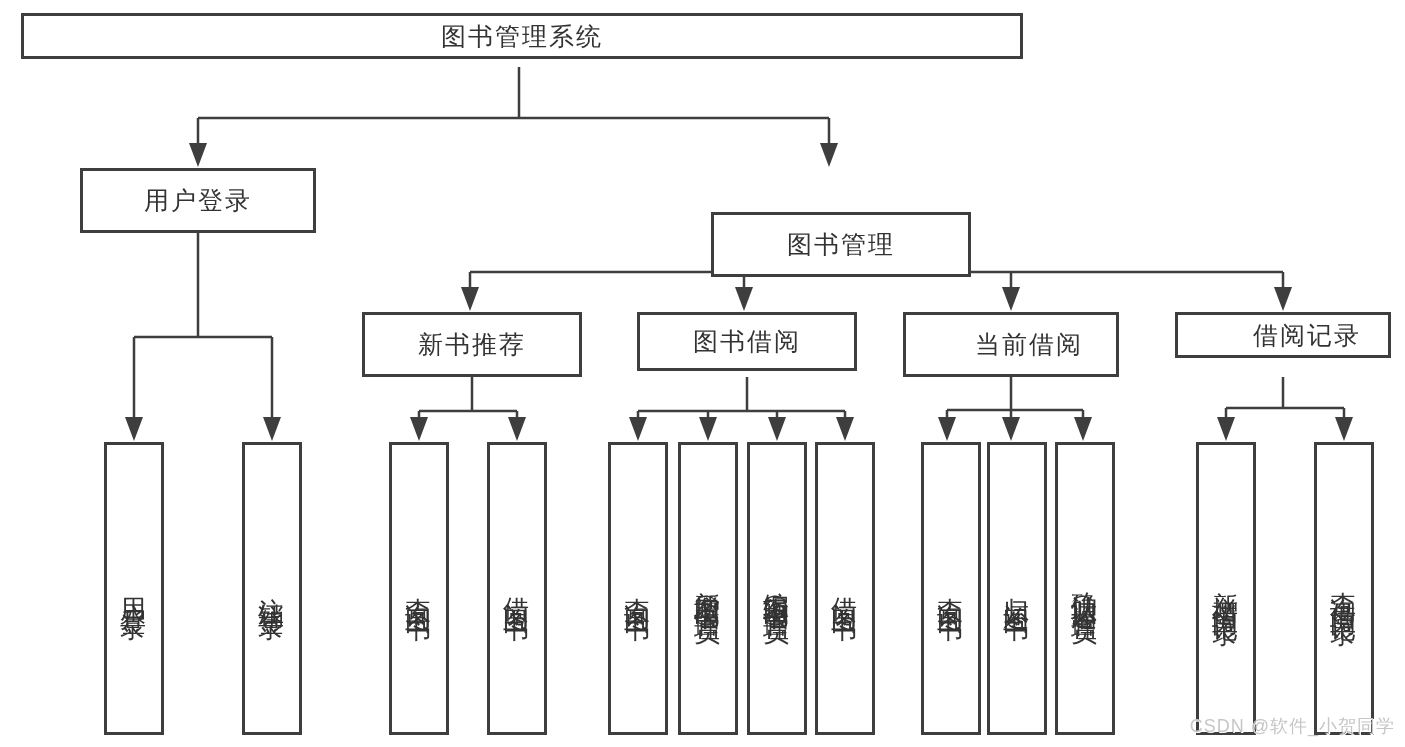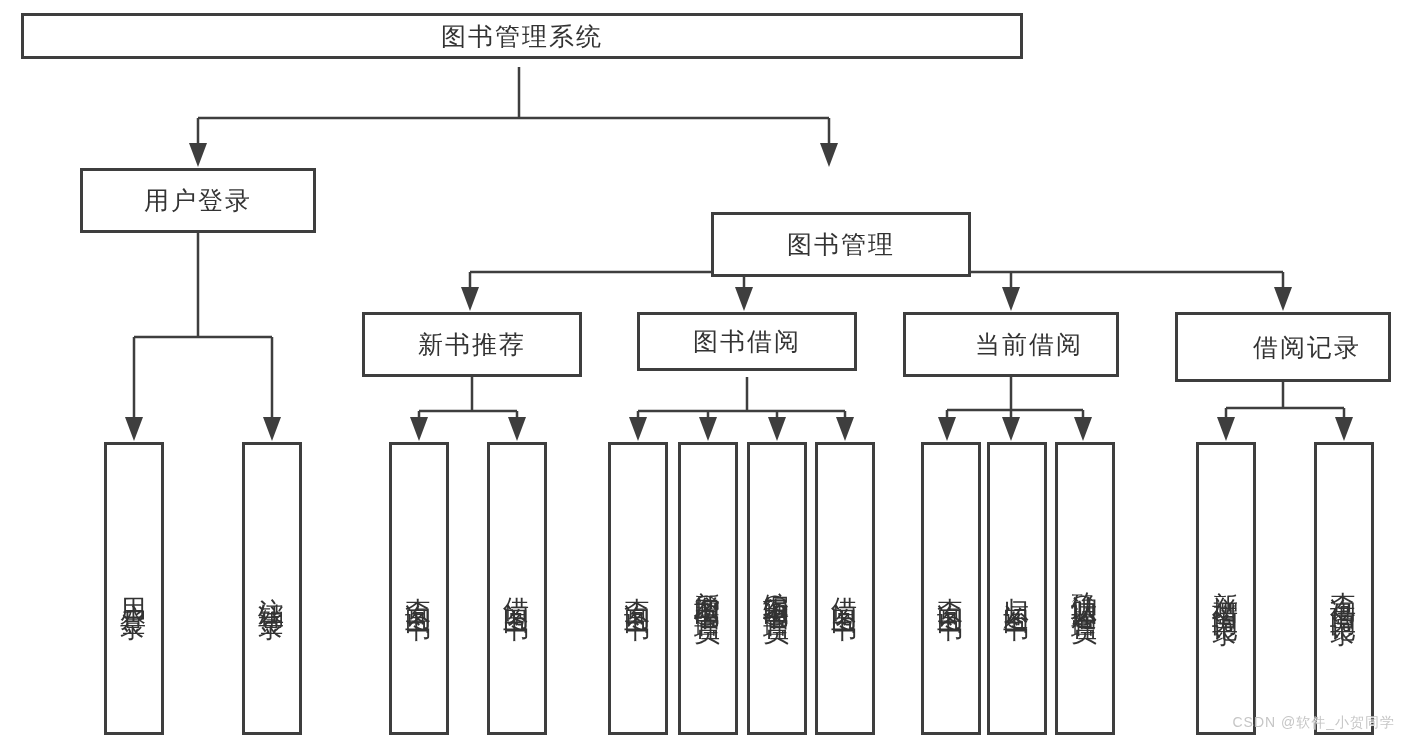"借阅记录" div.box { height: 70px -> 46px }
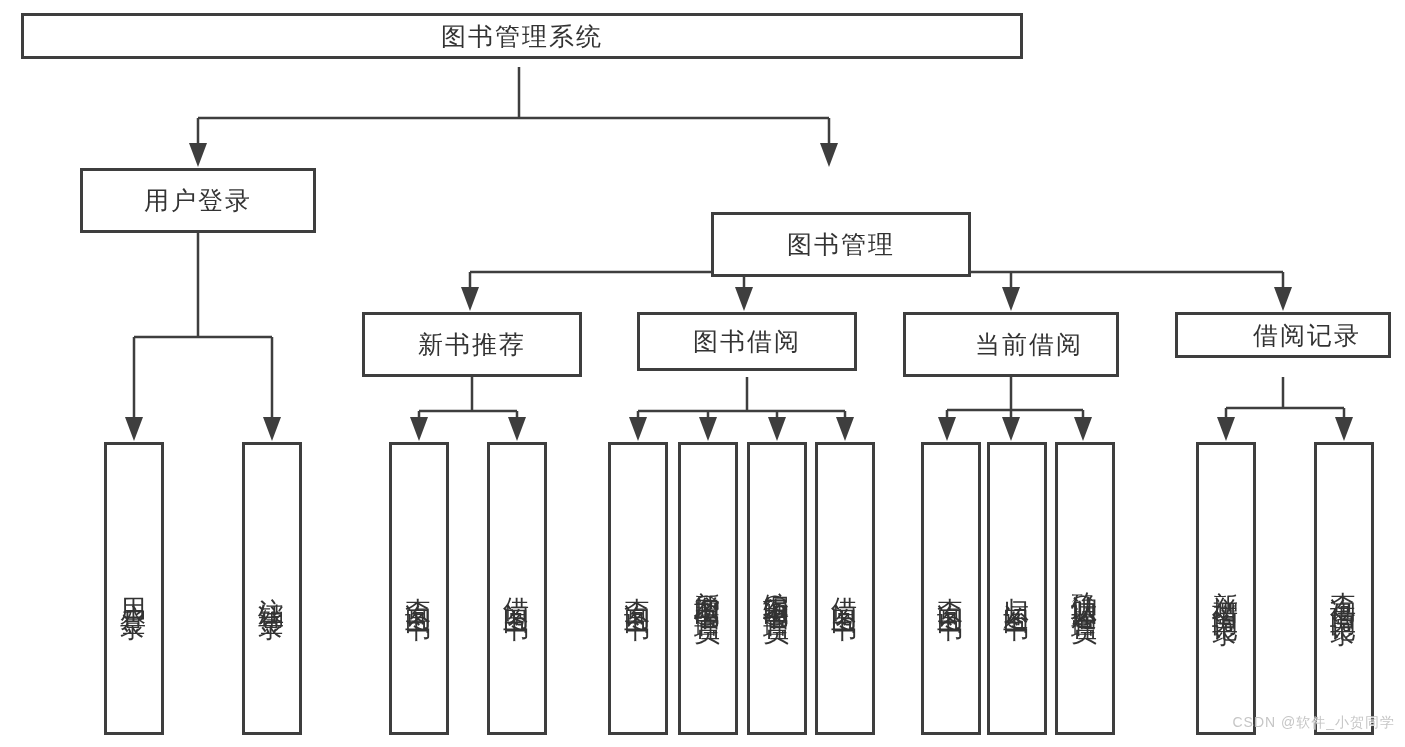"CSDN @软件_小贺同学" .watermark { font-size: 14px -> 18px }
